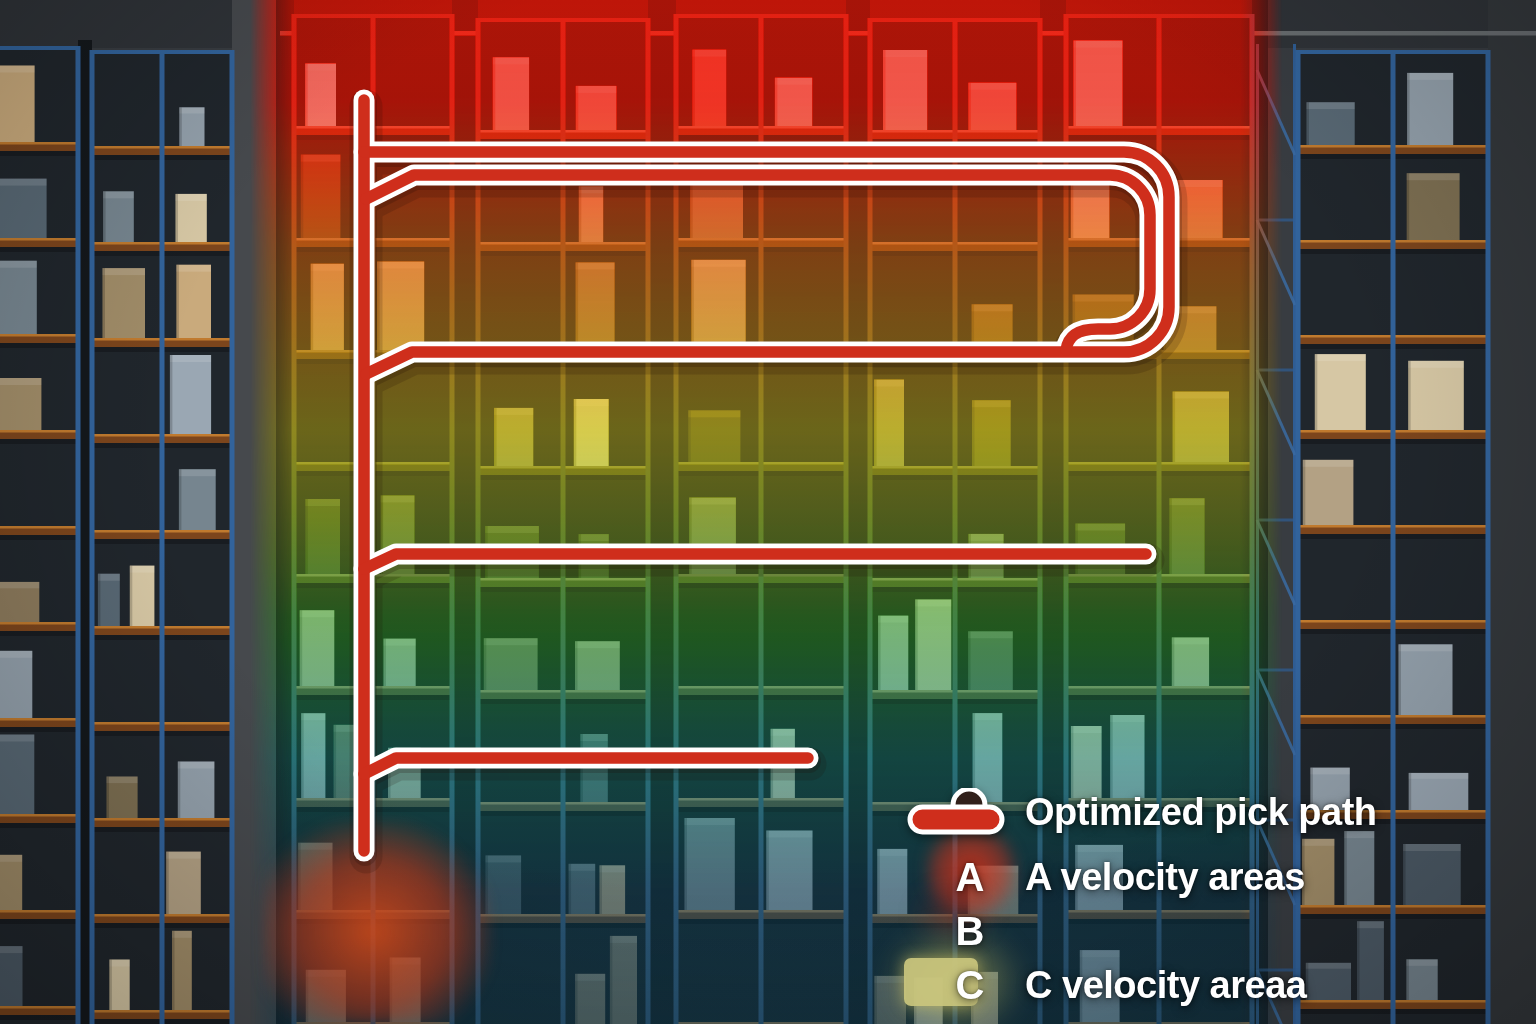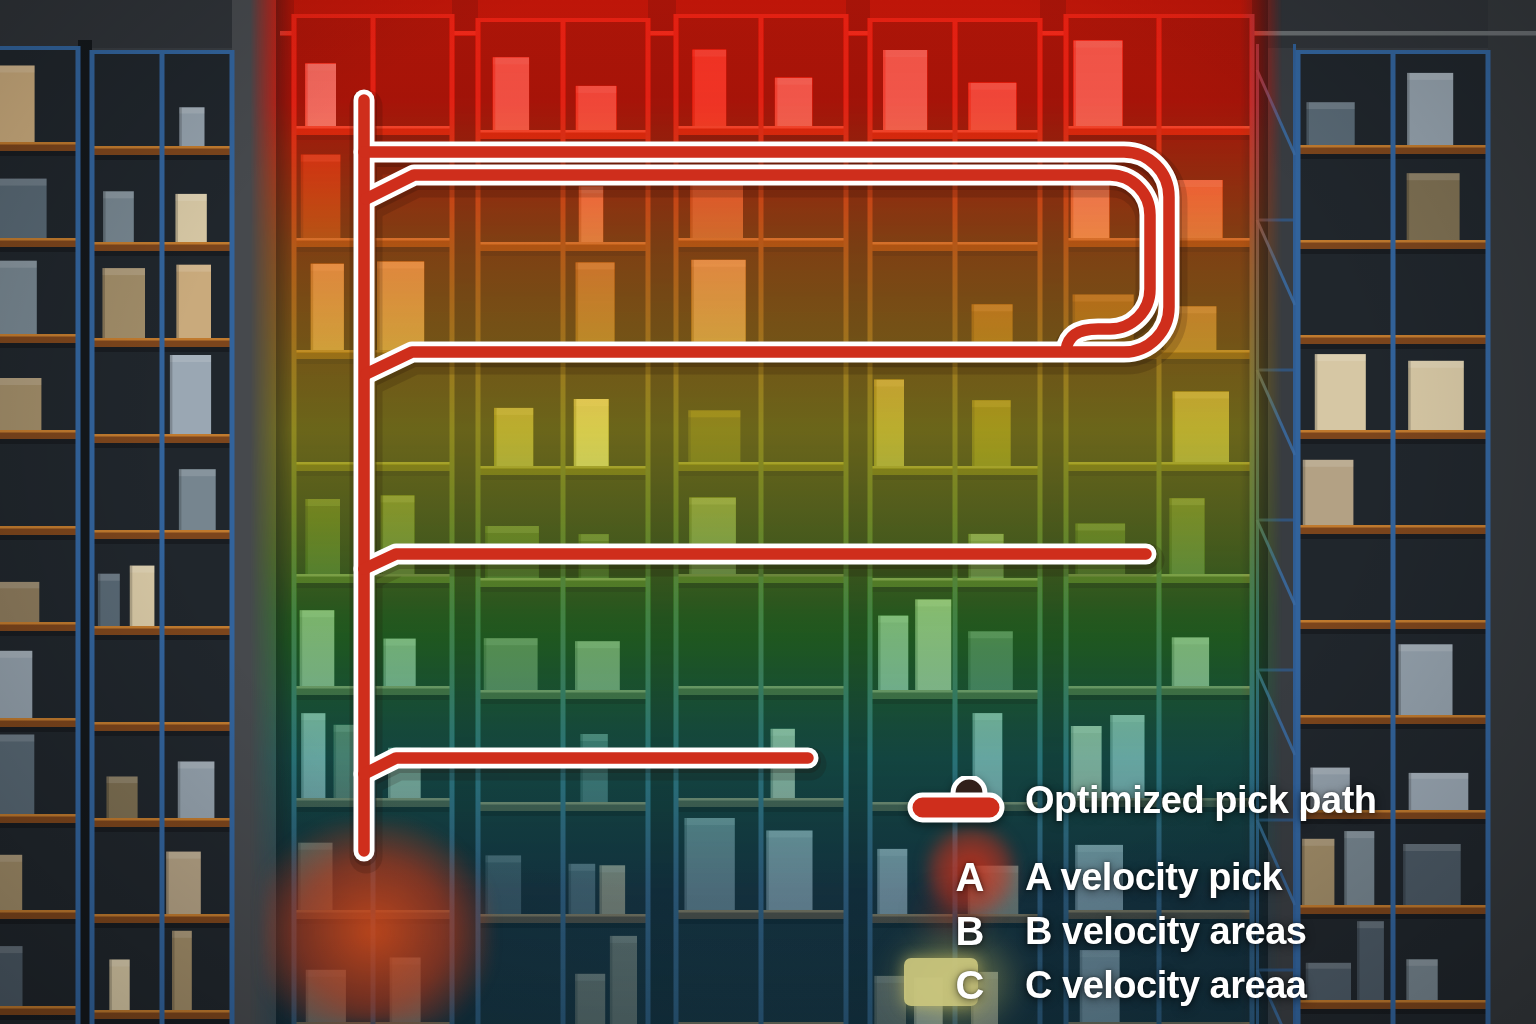"Optimized pick path" .lrow-path { top: 4px -> 16px }
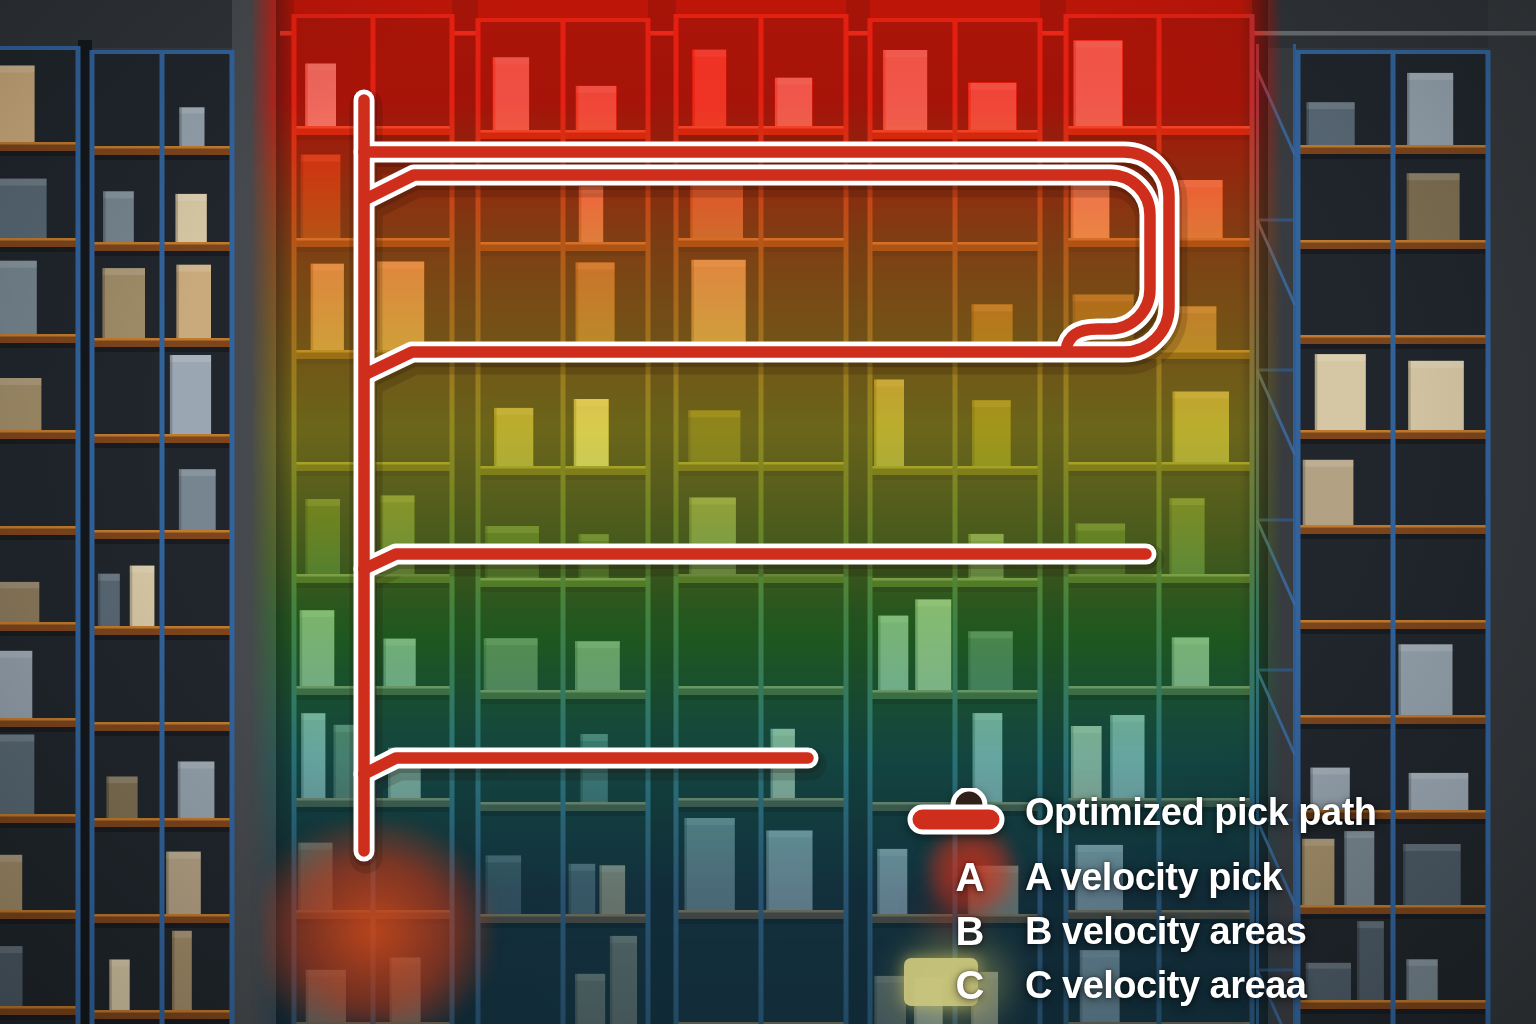"A velocity pick" span.llabel { text: pick -> areas }
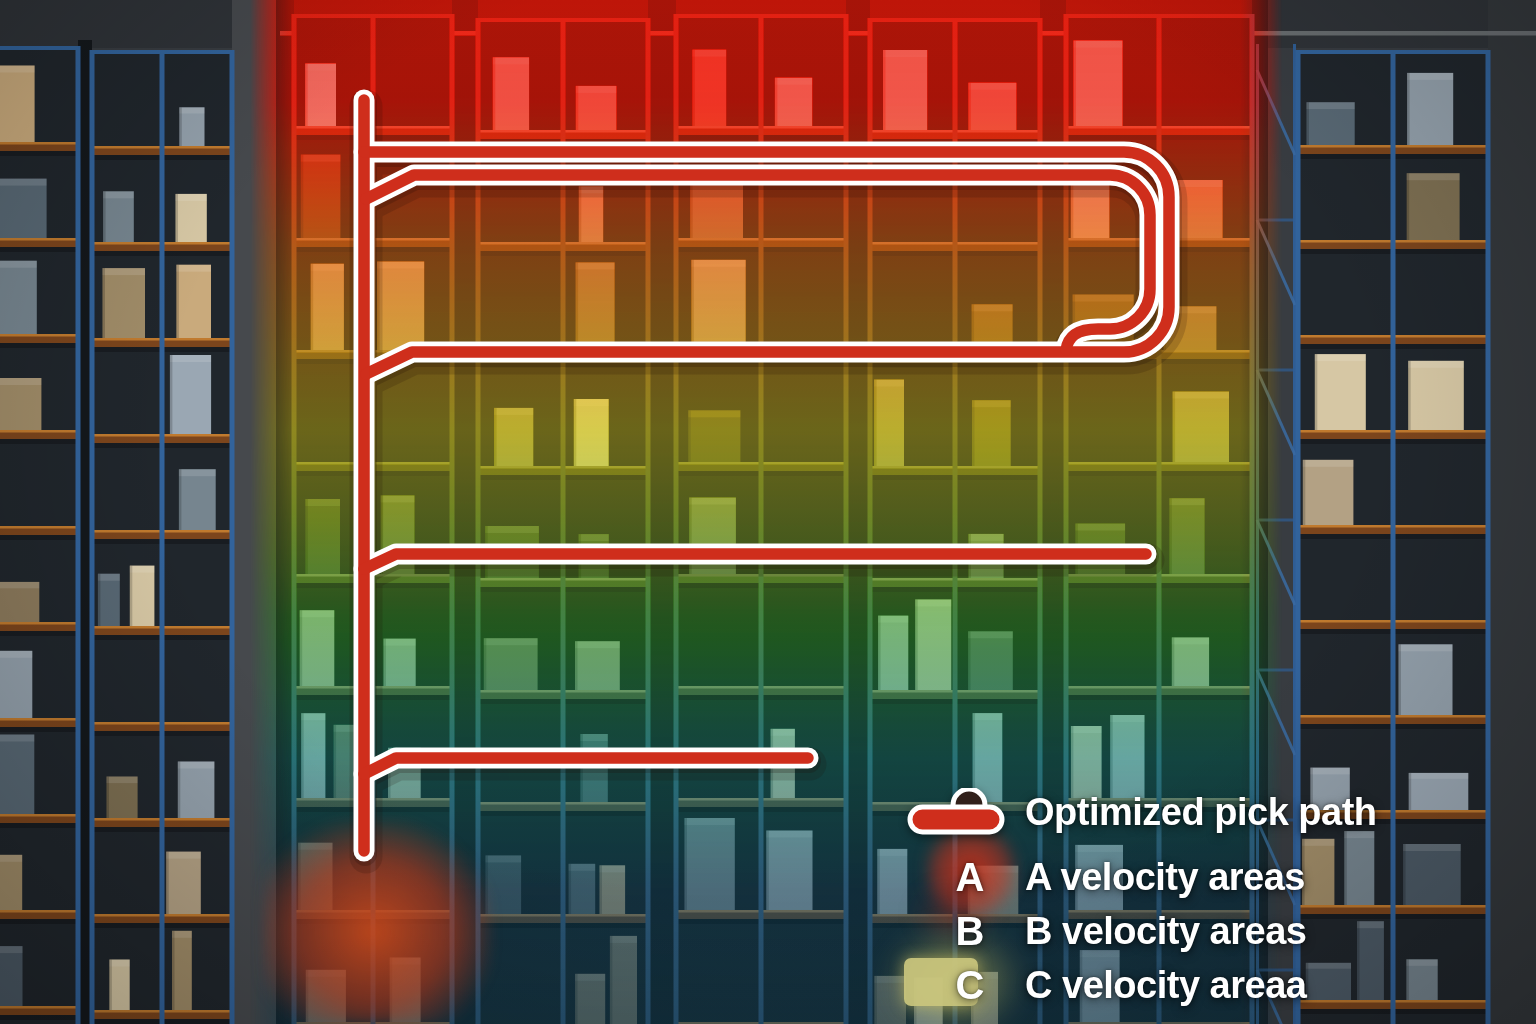"B velocity areas" span.llabel { html: <span>B velocity areas</span> -> none }
